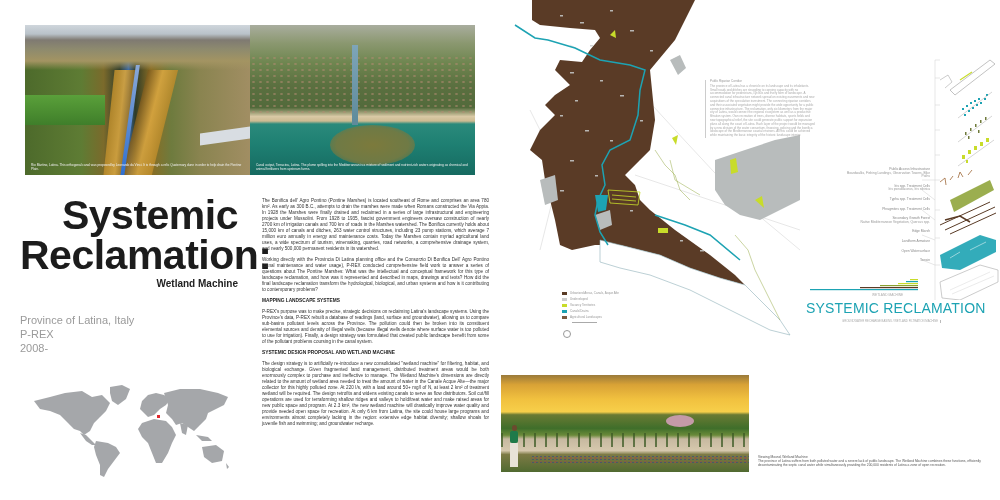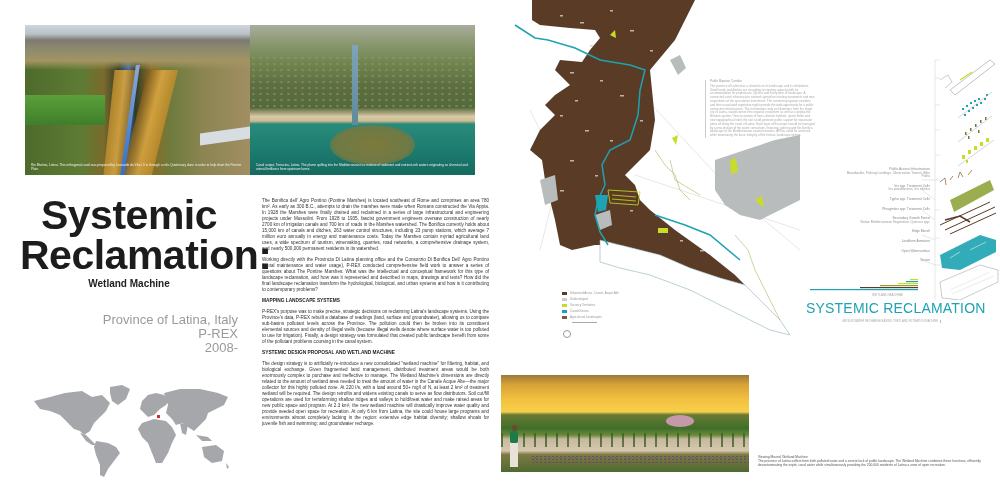"Systemic" #title-block { text-align: center -> right }
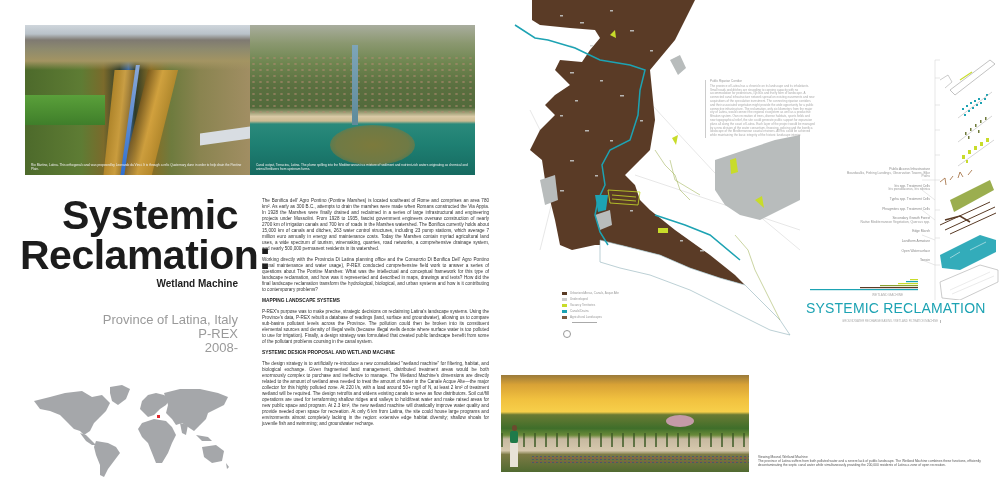"Province of Latina, Italy" #meta-block { font-size: 13px -> 11px; text-align: right -> left }
